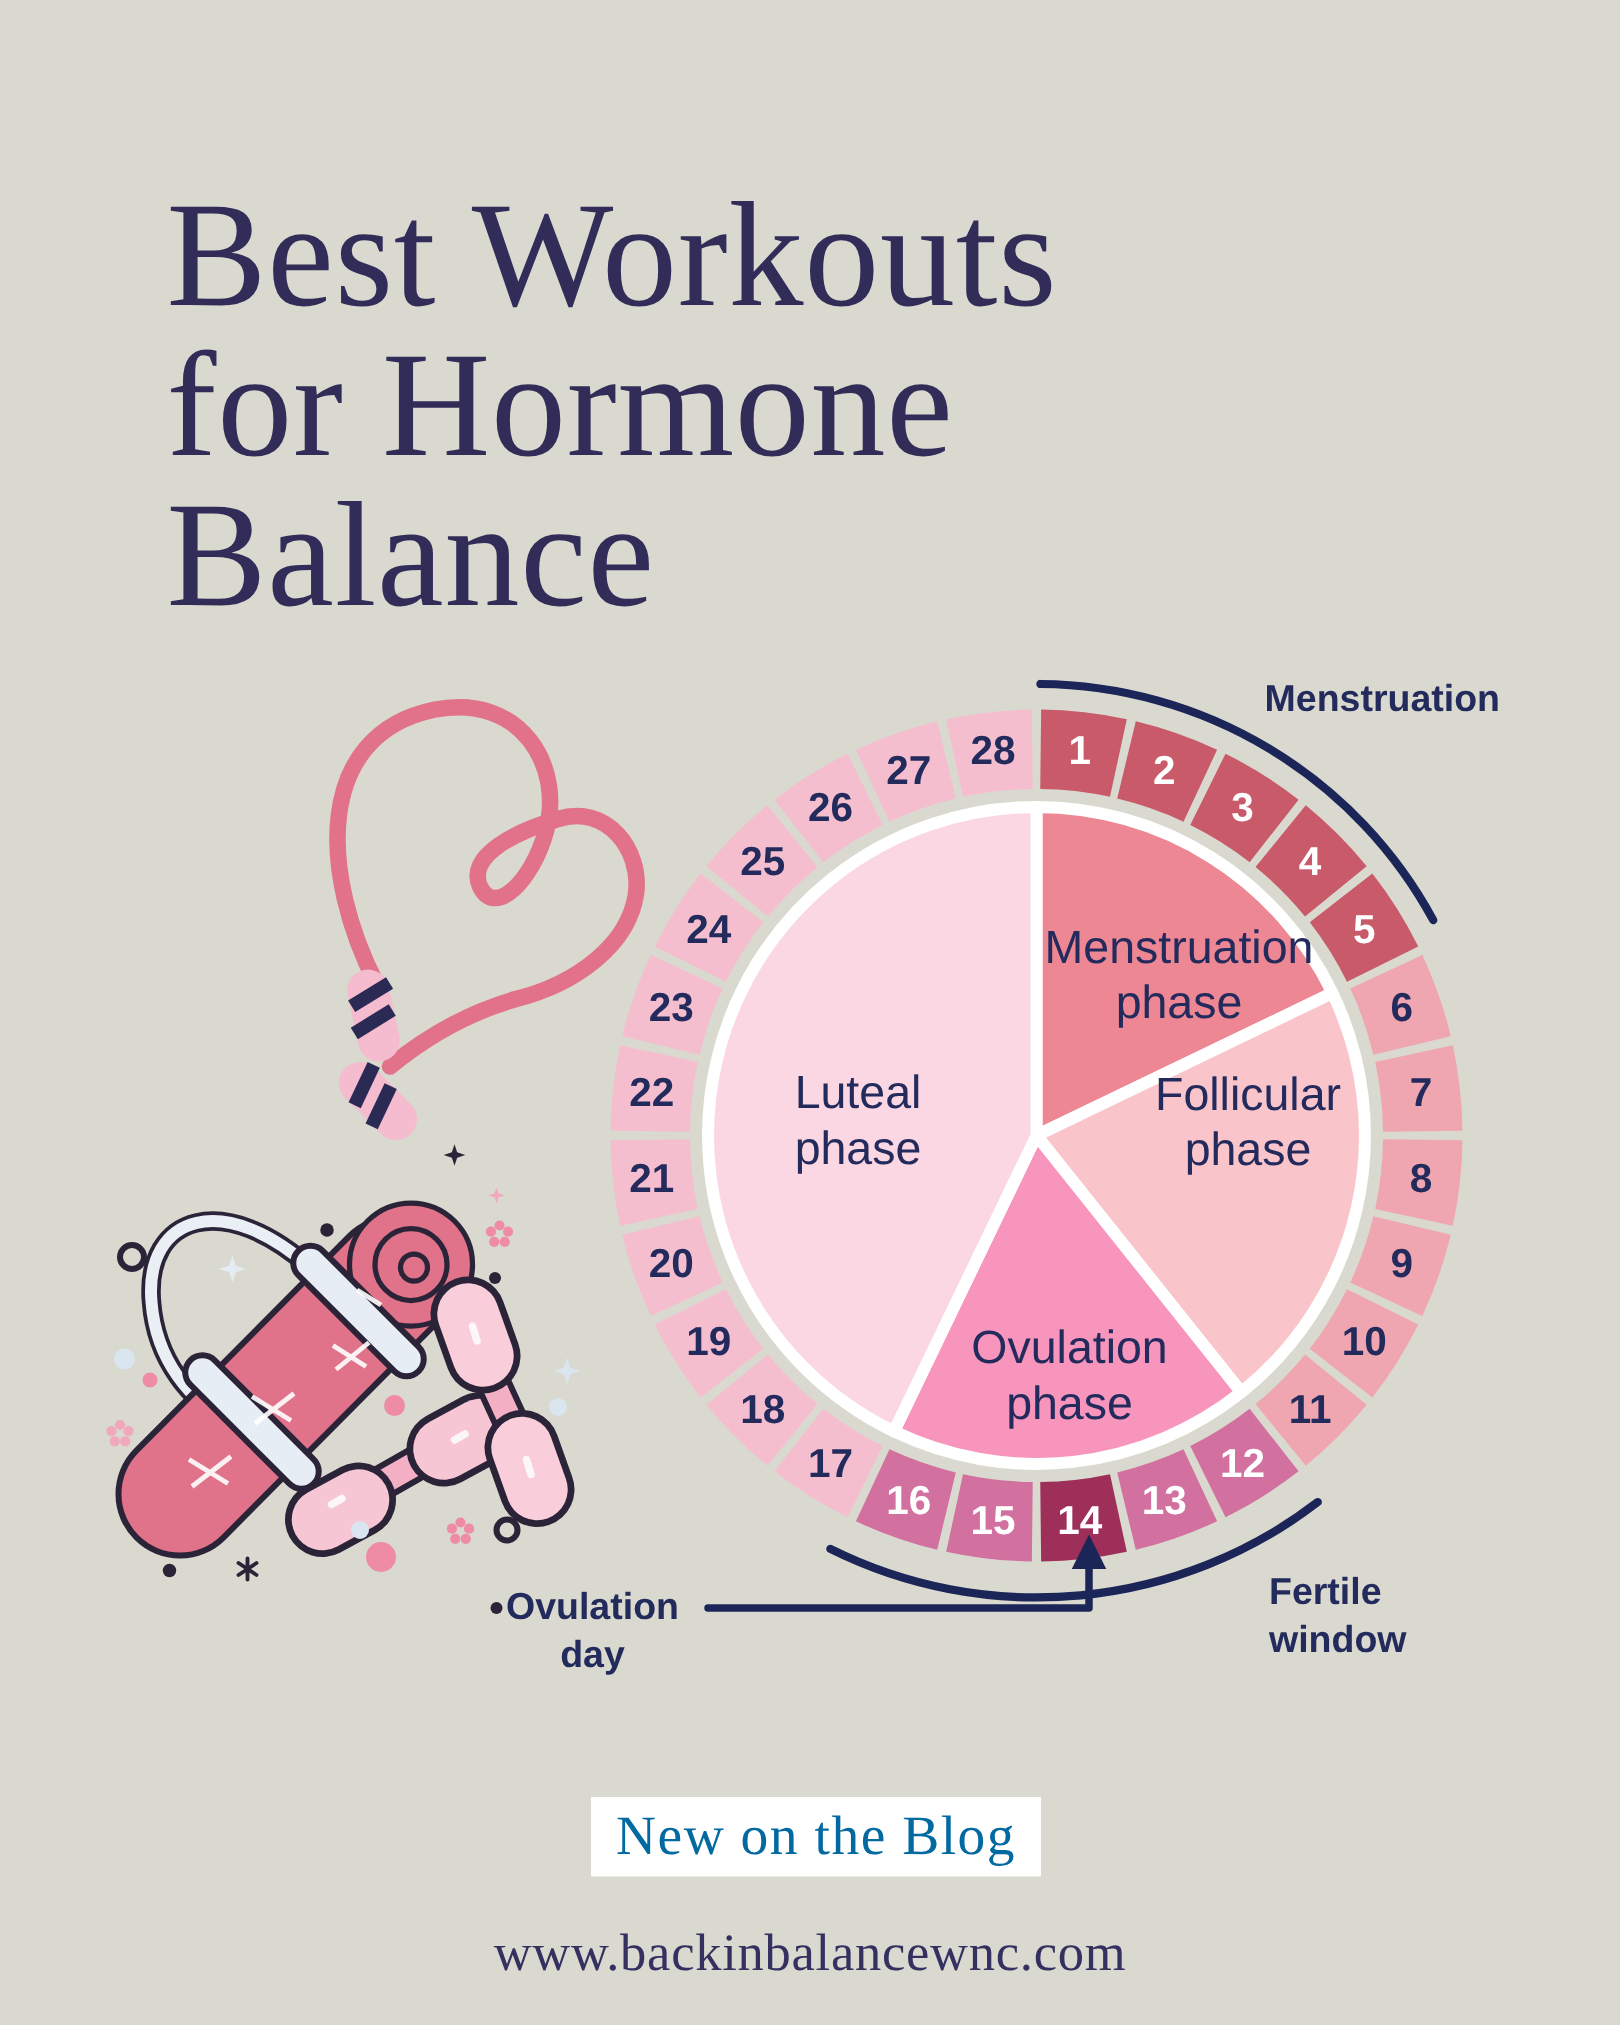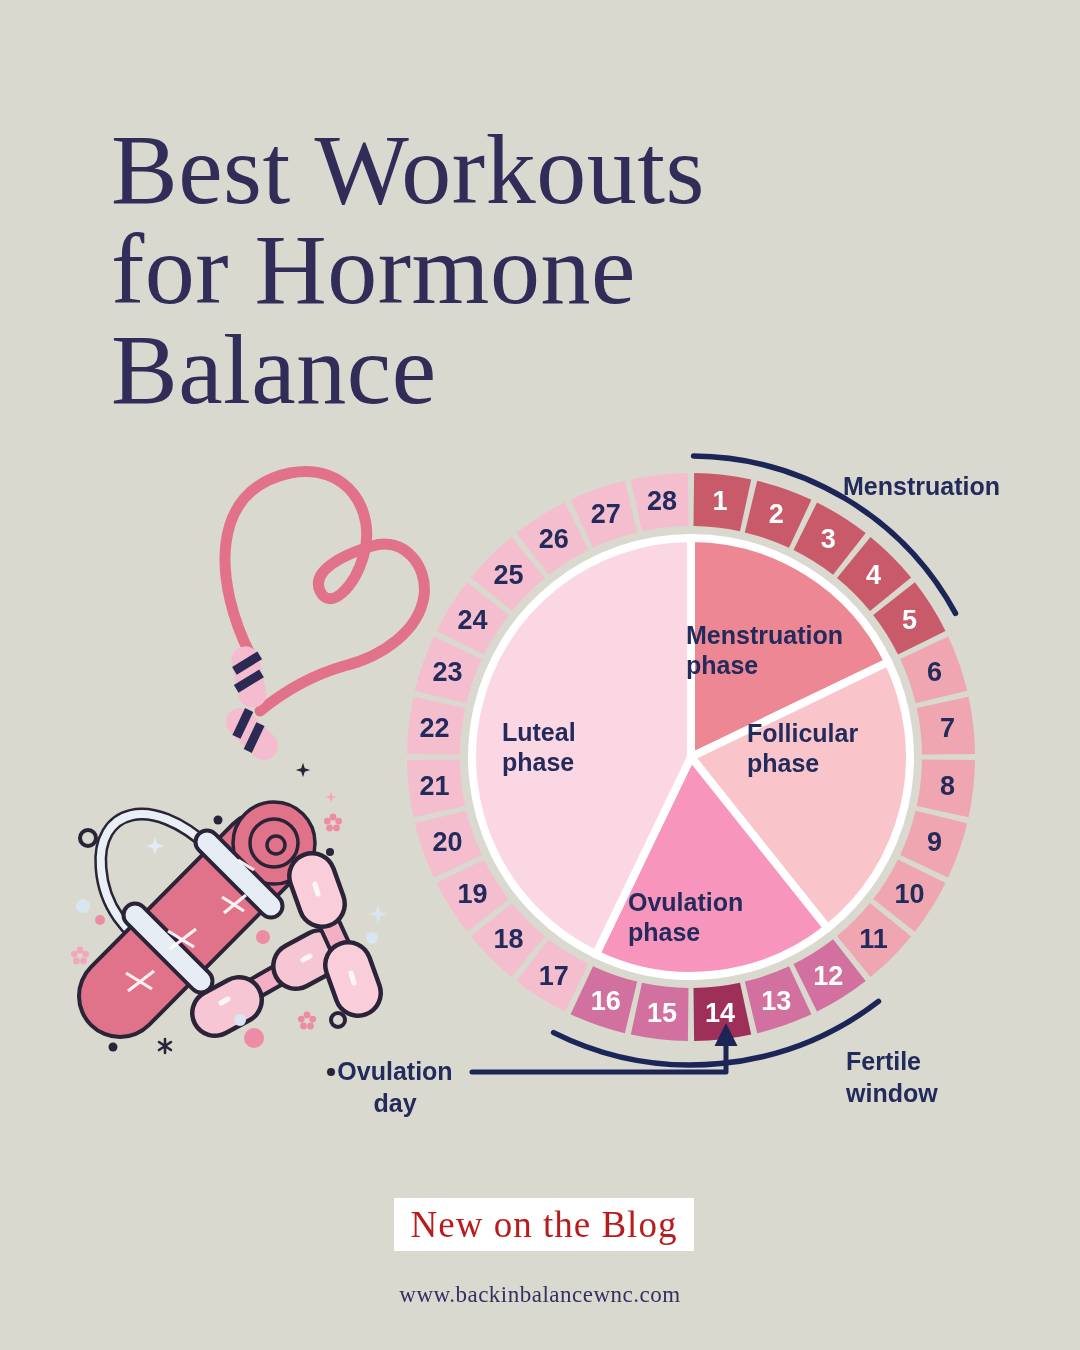"Menstruation" div.annot { margin-top: 20px -> none }
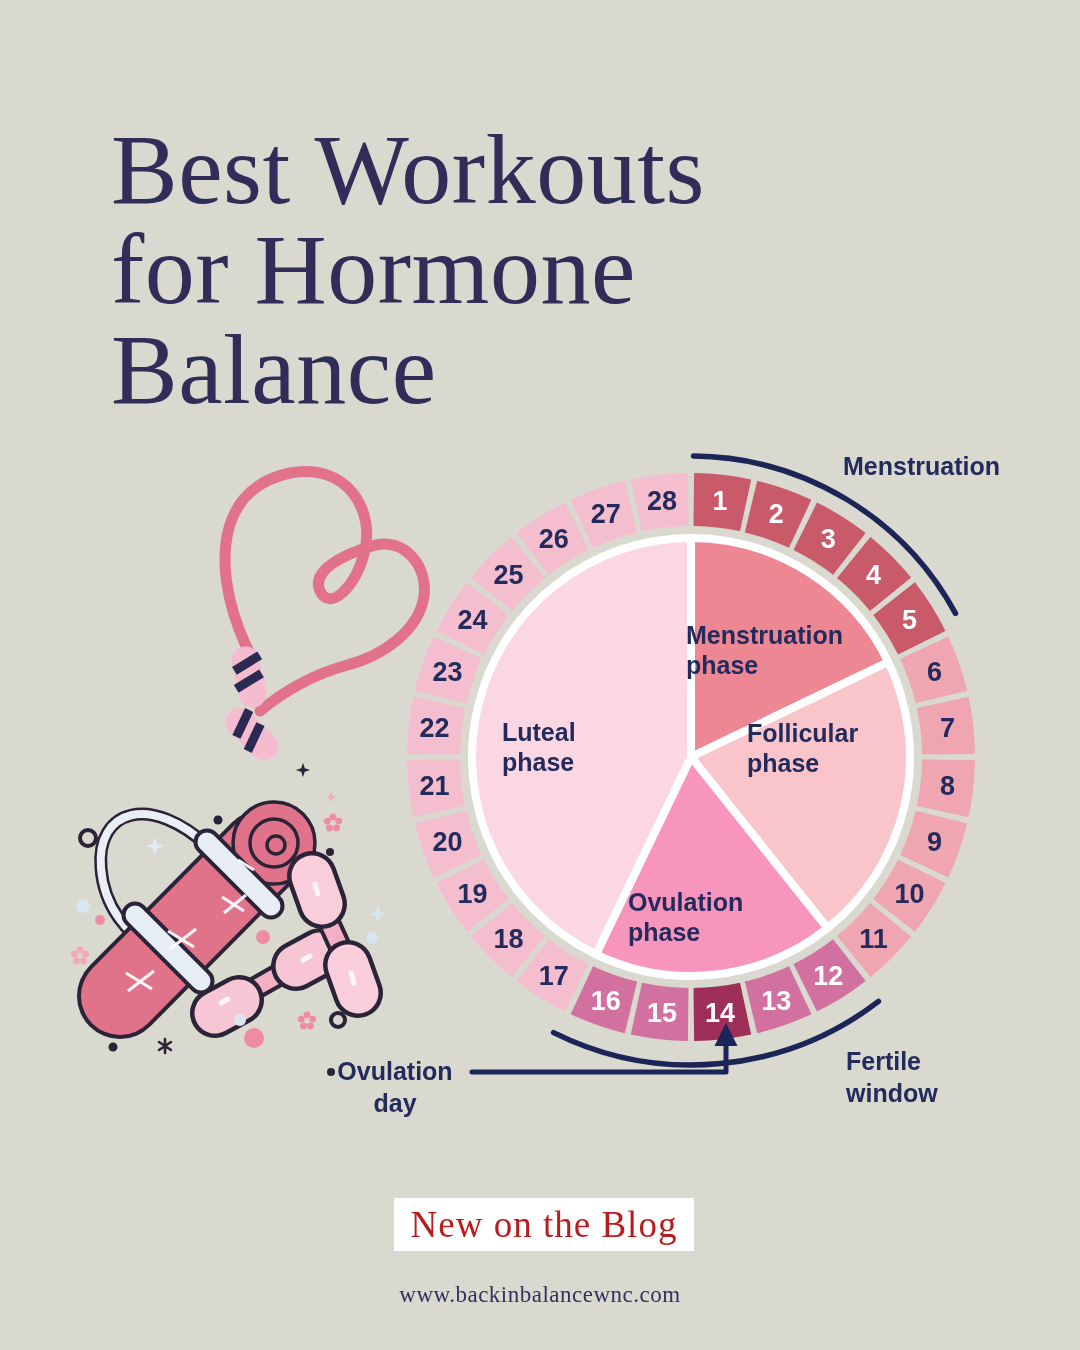"Menstruation phase" .phase-label { font-size: 25px -> 31px; font-weight: 700 -> 400; text-align: none -> center }
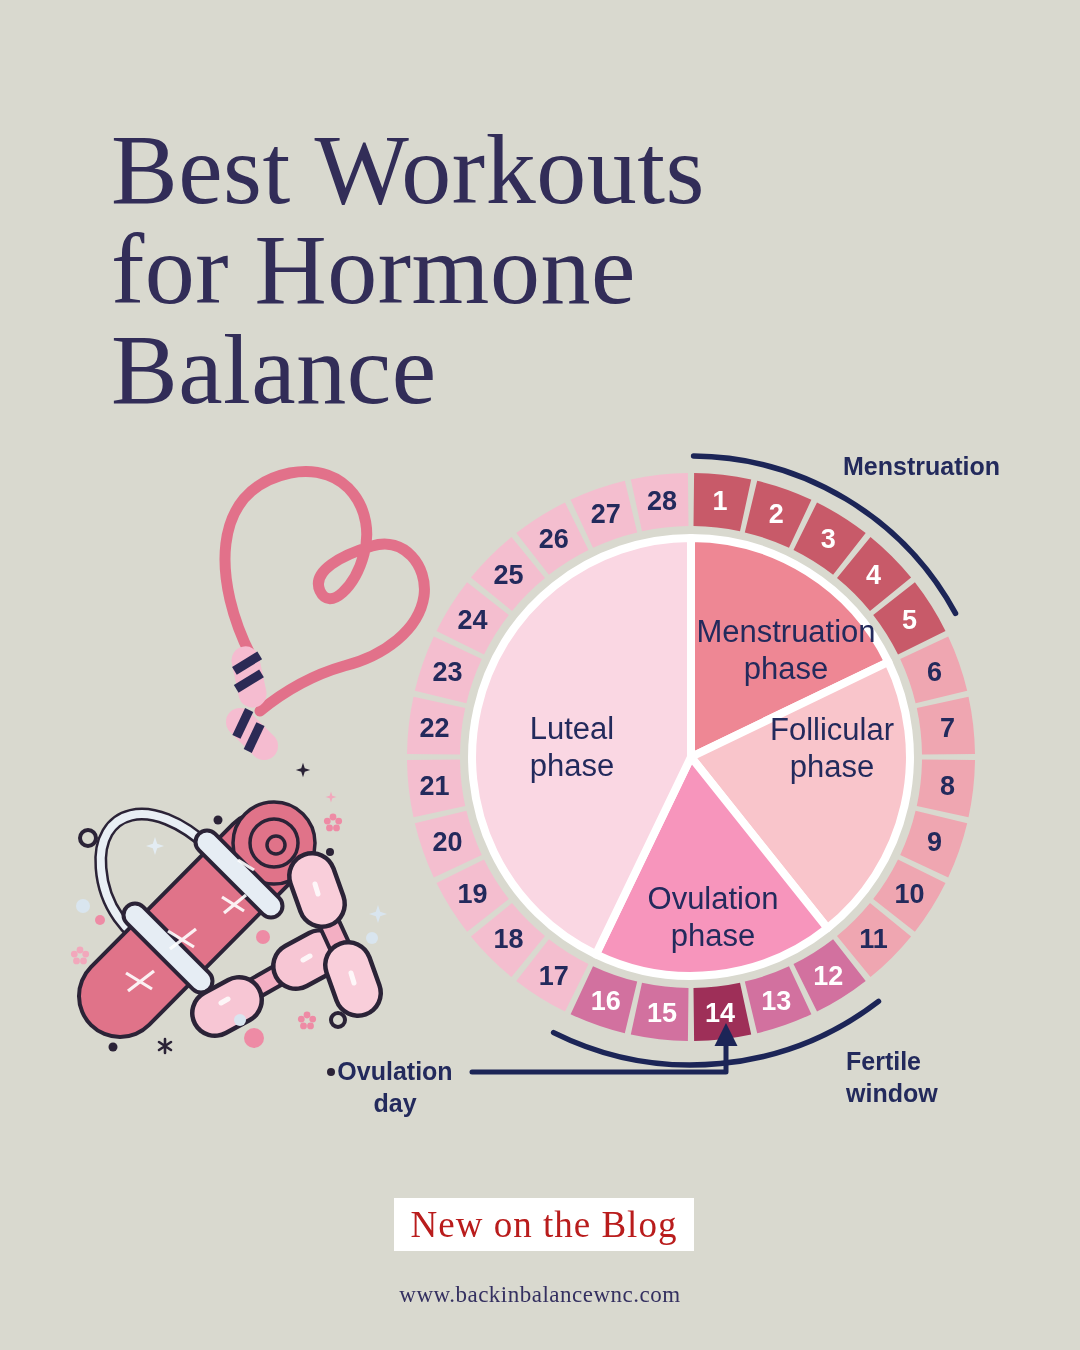"New on the Blog" span { color: #b91c1c -> #0369a1 }
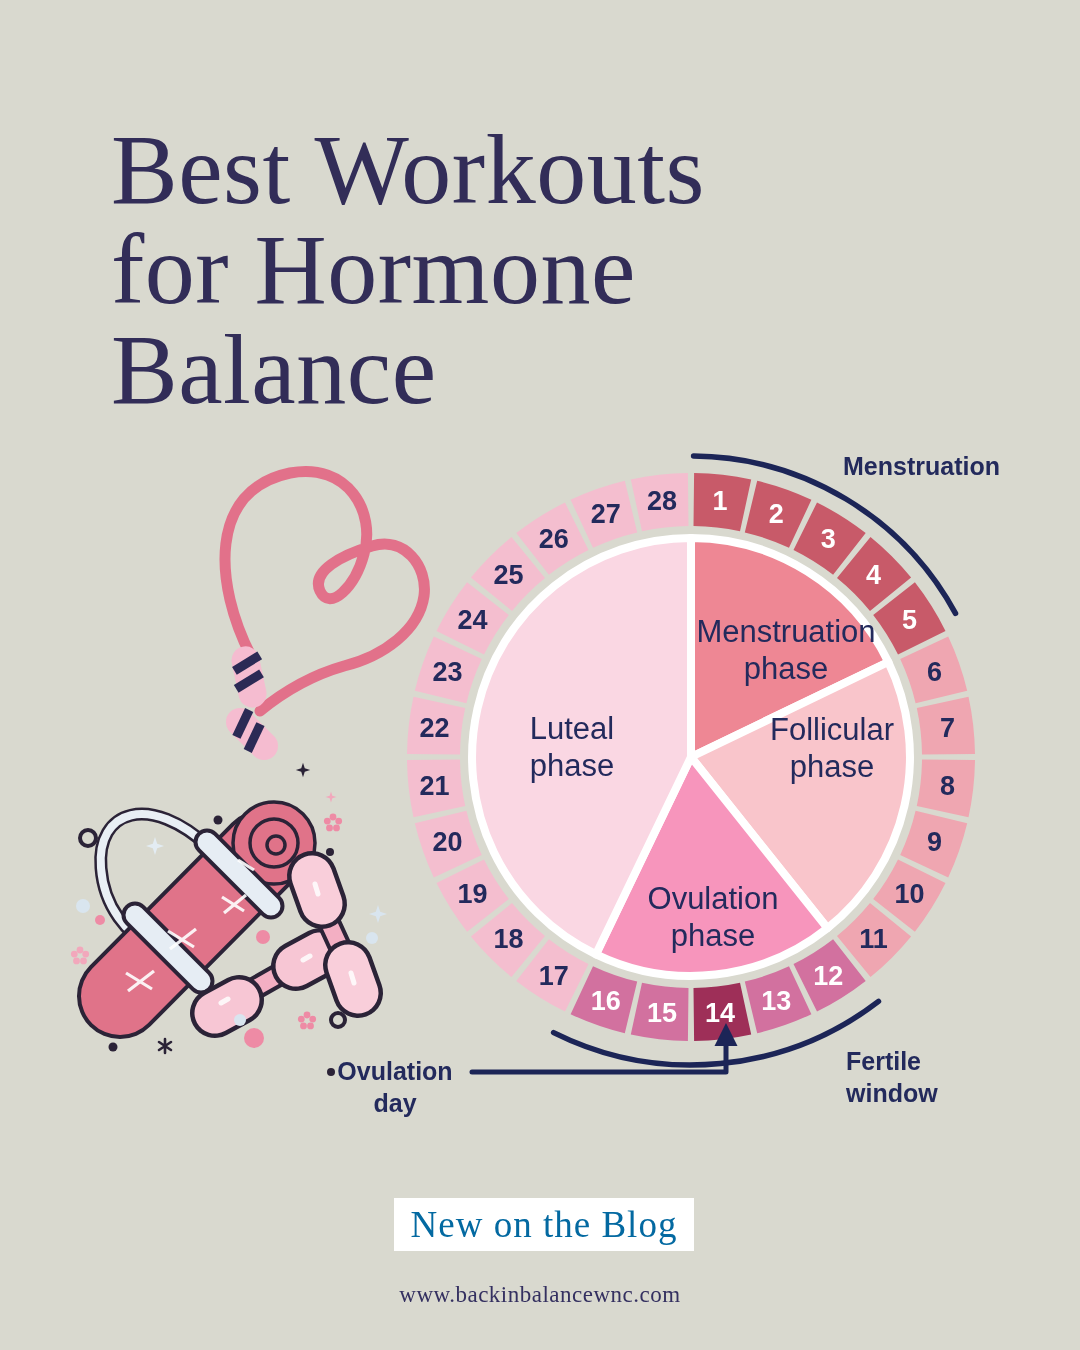"www.backinbalancewnc.com" .website { font-size: 23px -> 35px }
